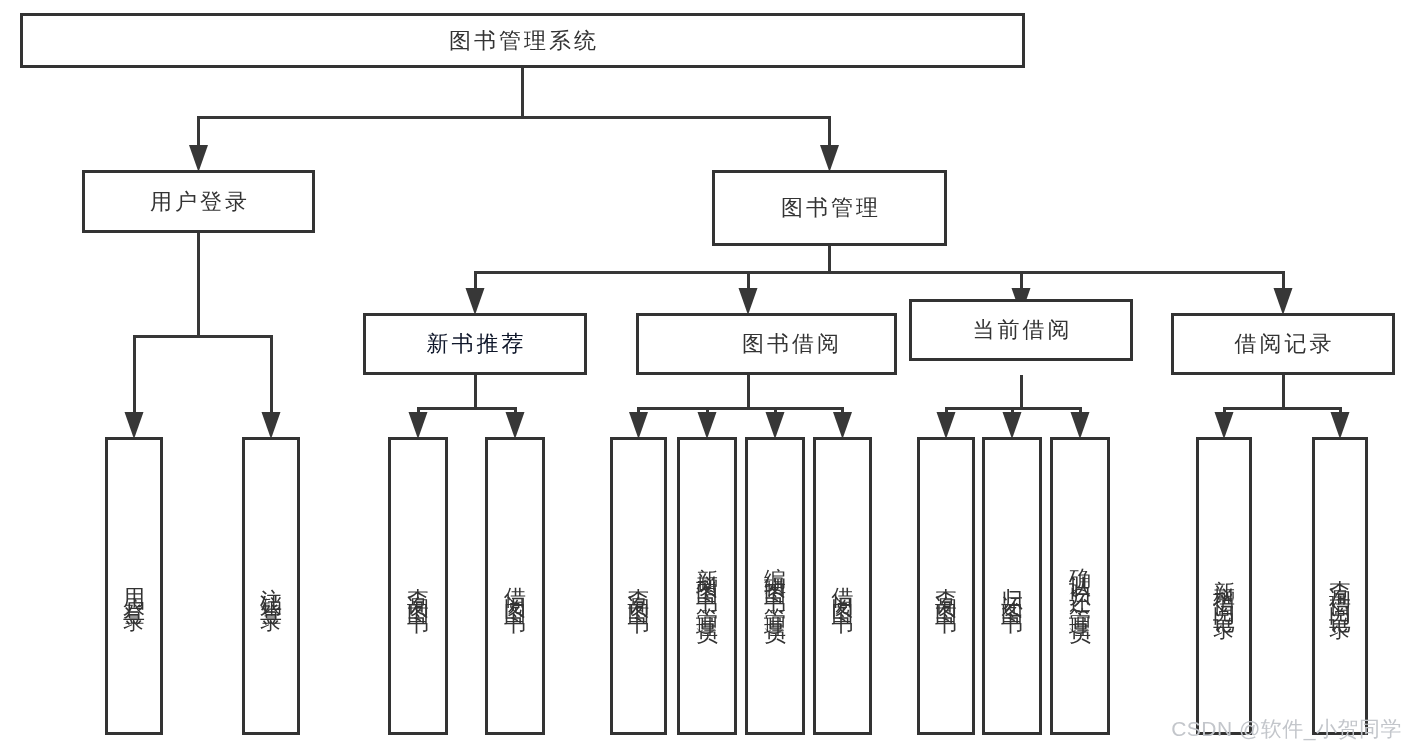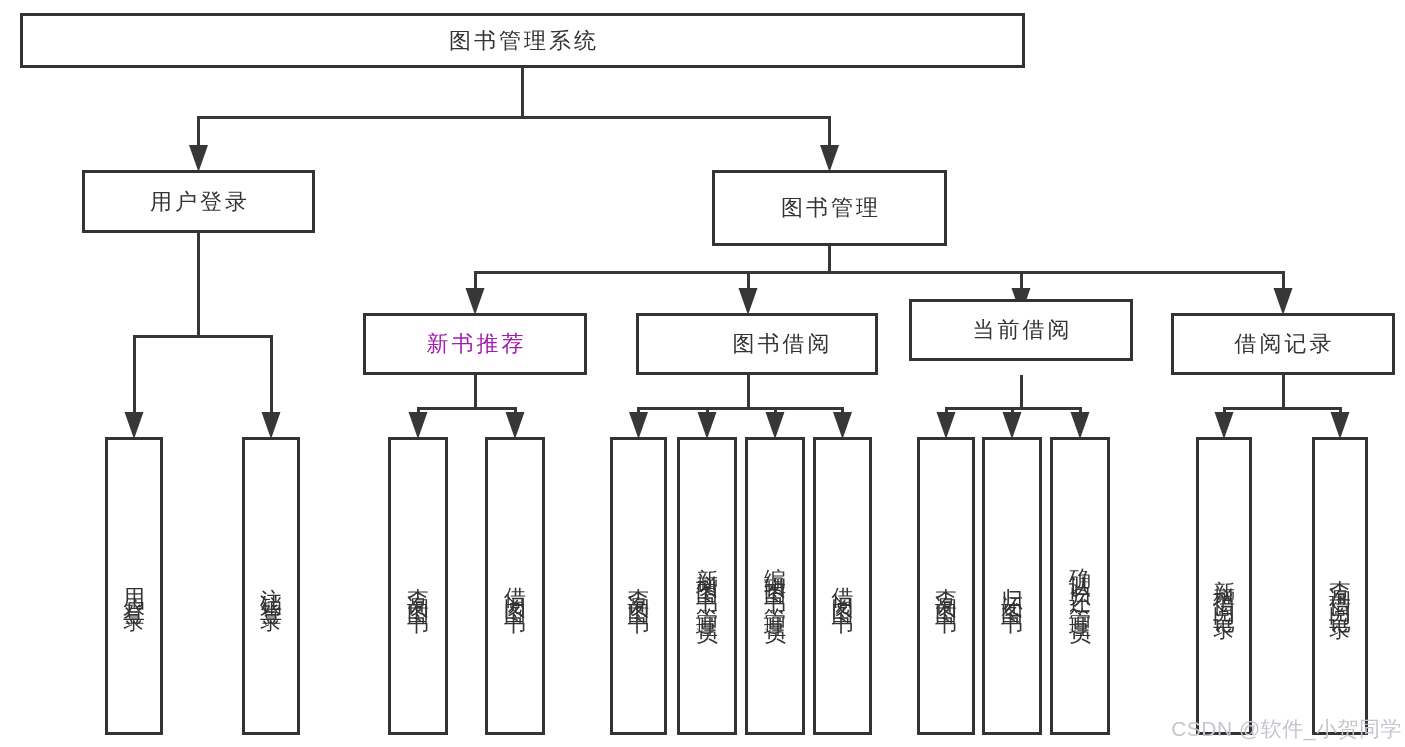"新书推荐" div.node { color: #a21caf -> #0f172a }
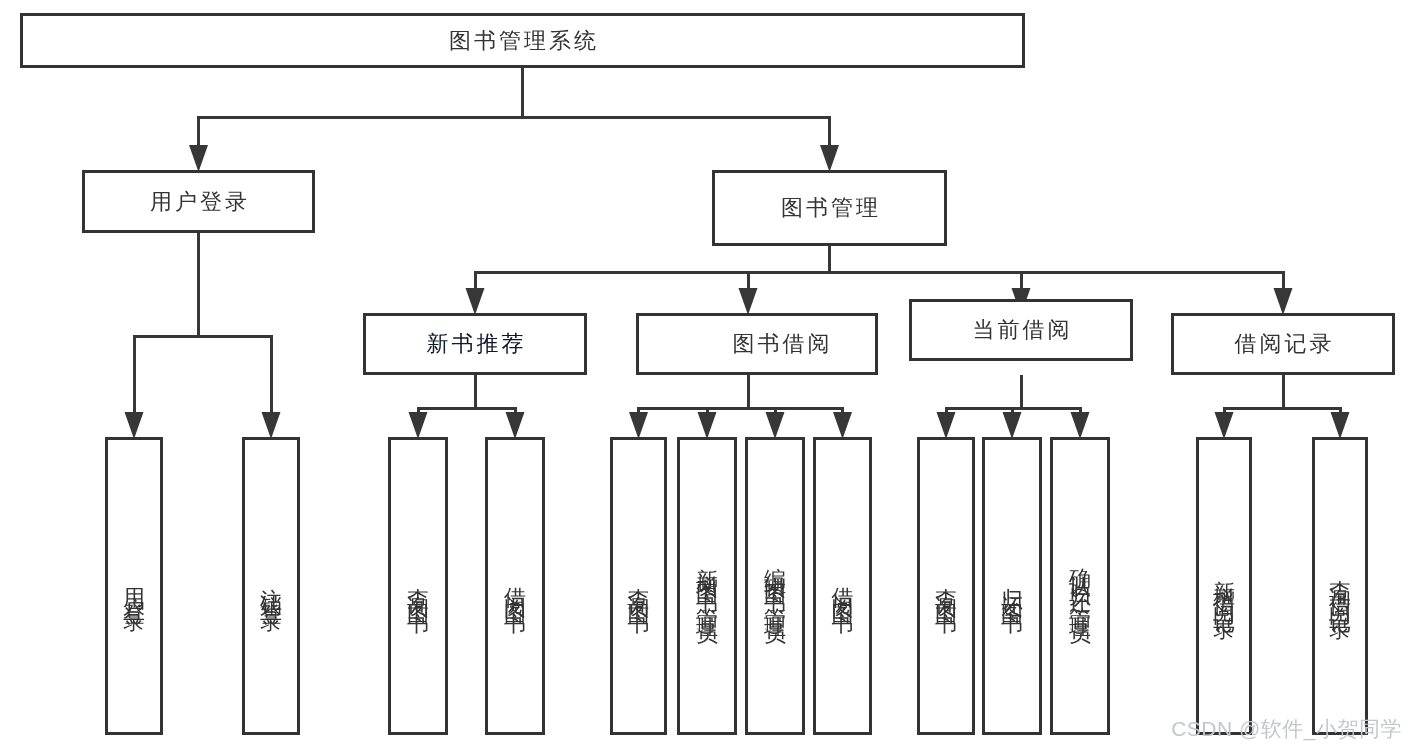"图书借阅" div.node { width: 242px -> 261px }
